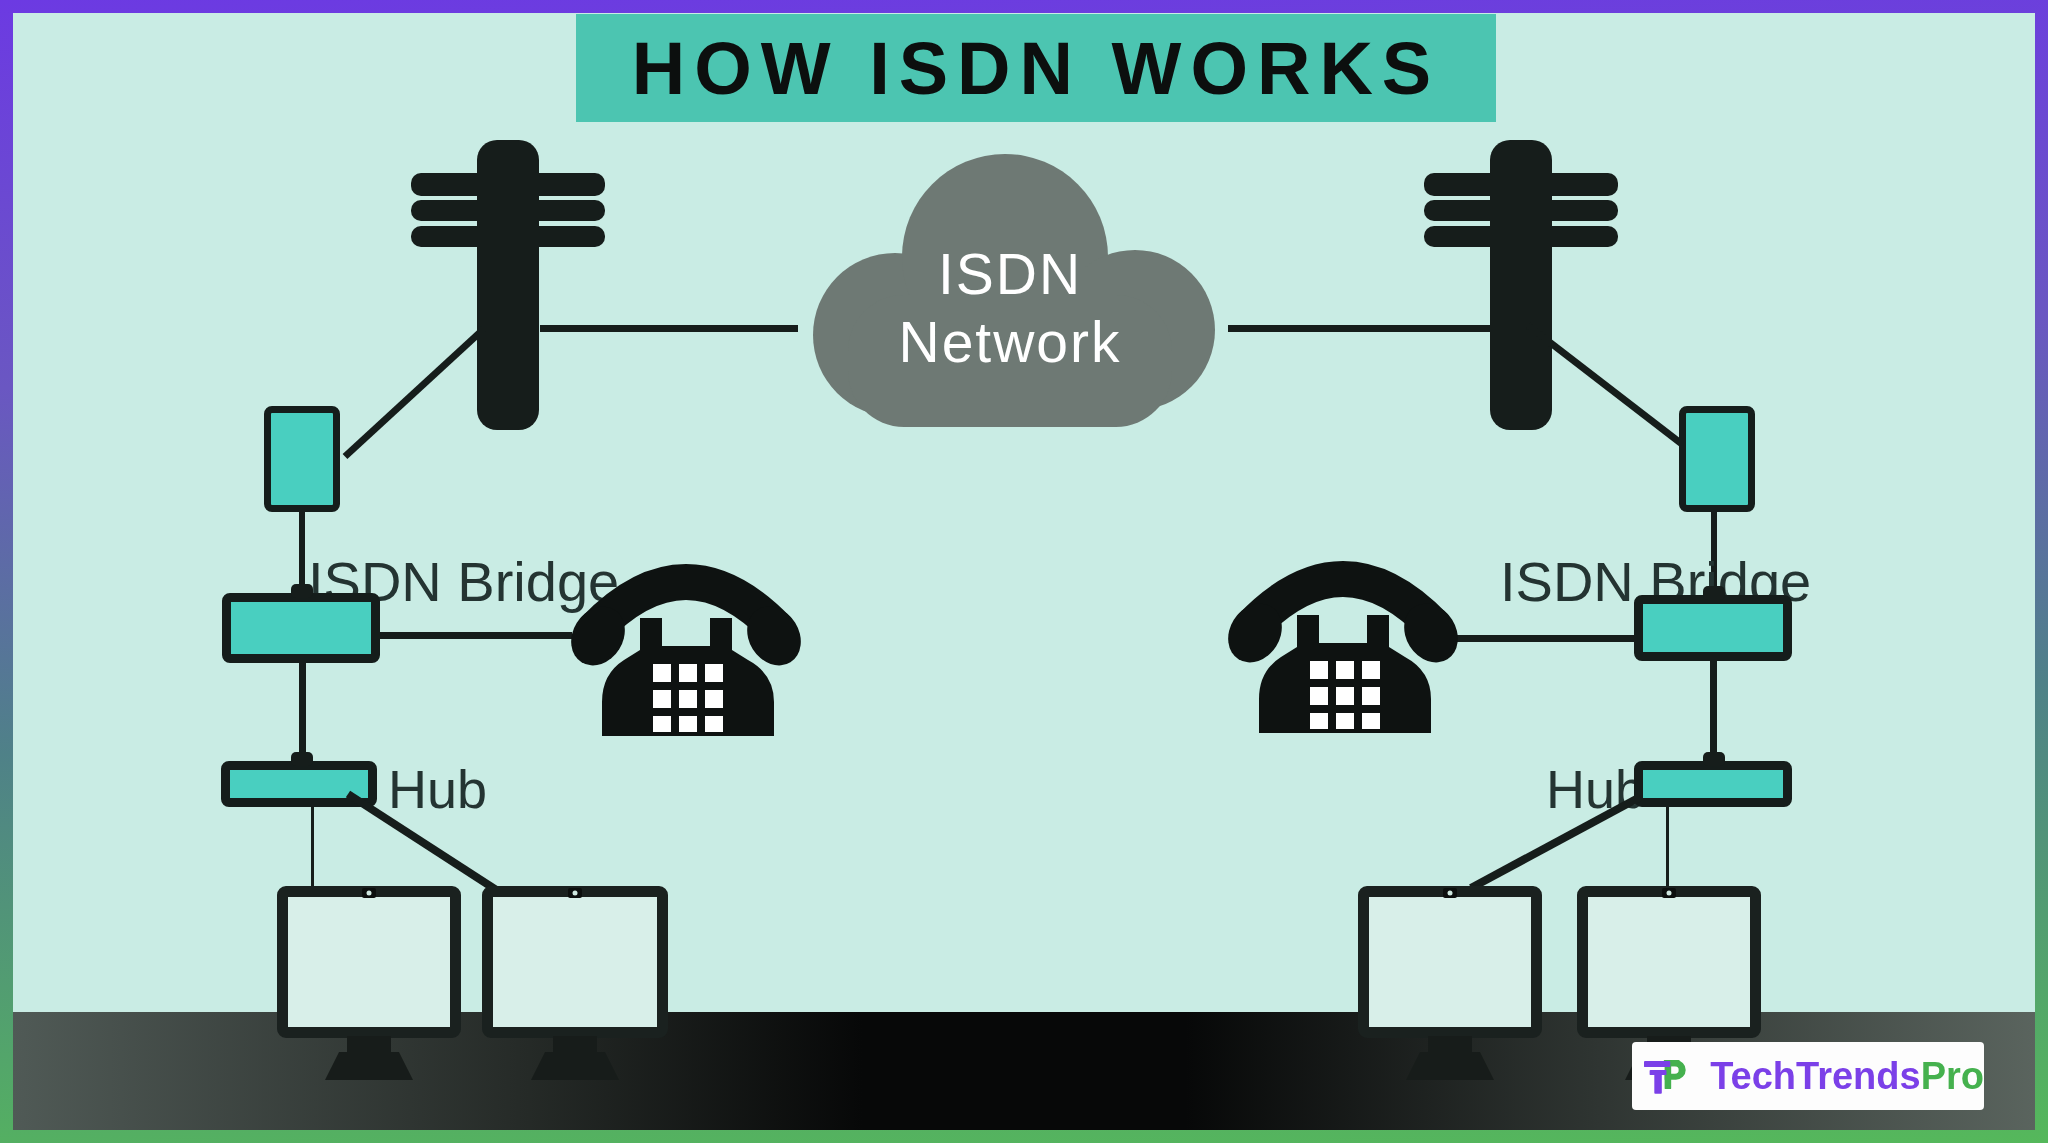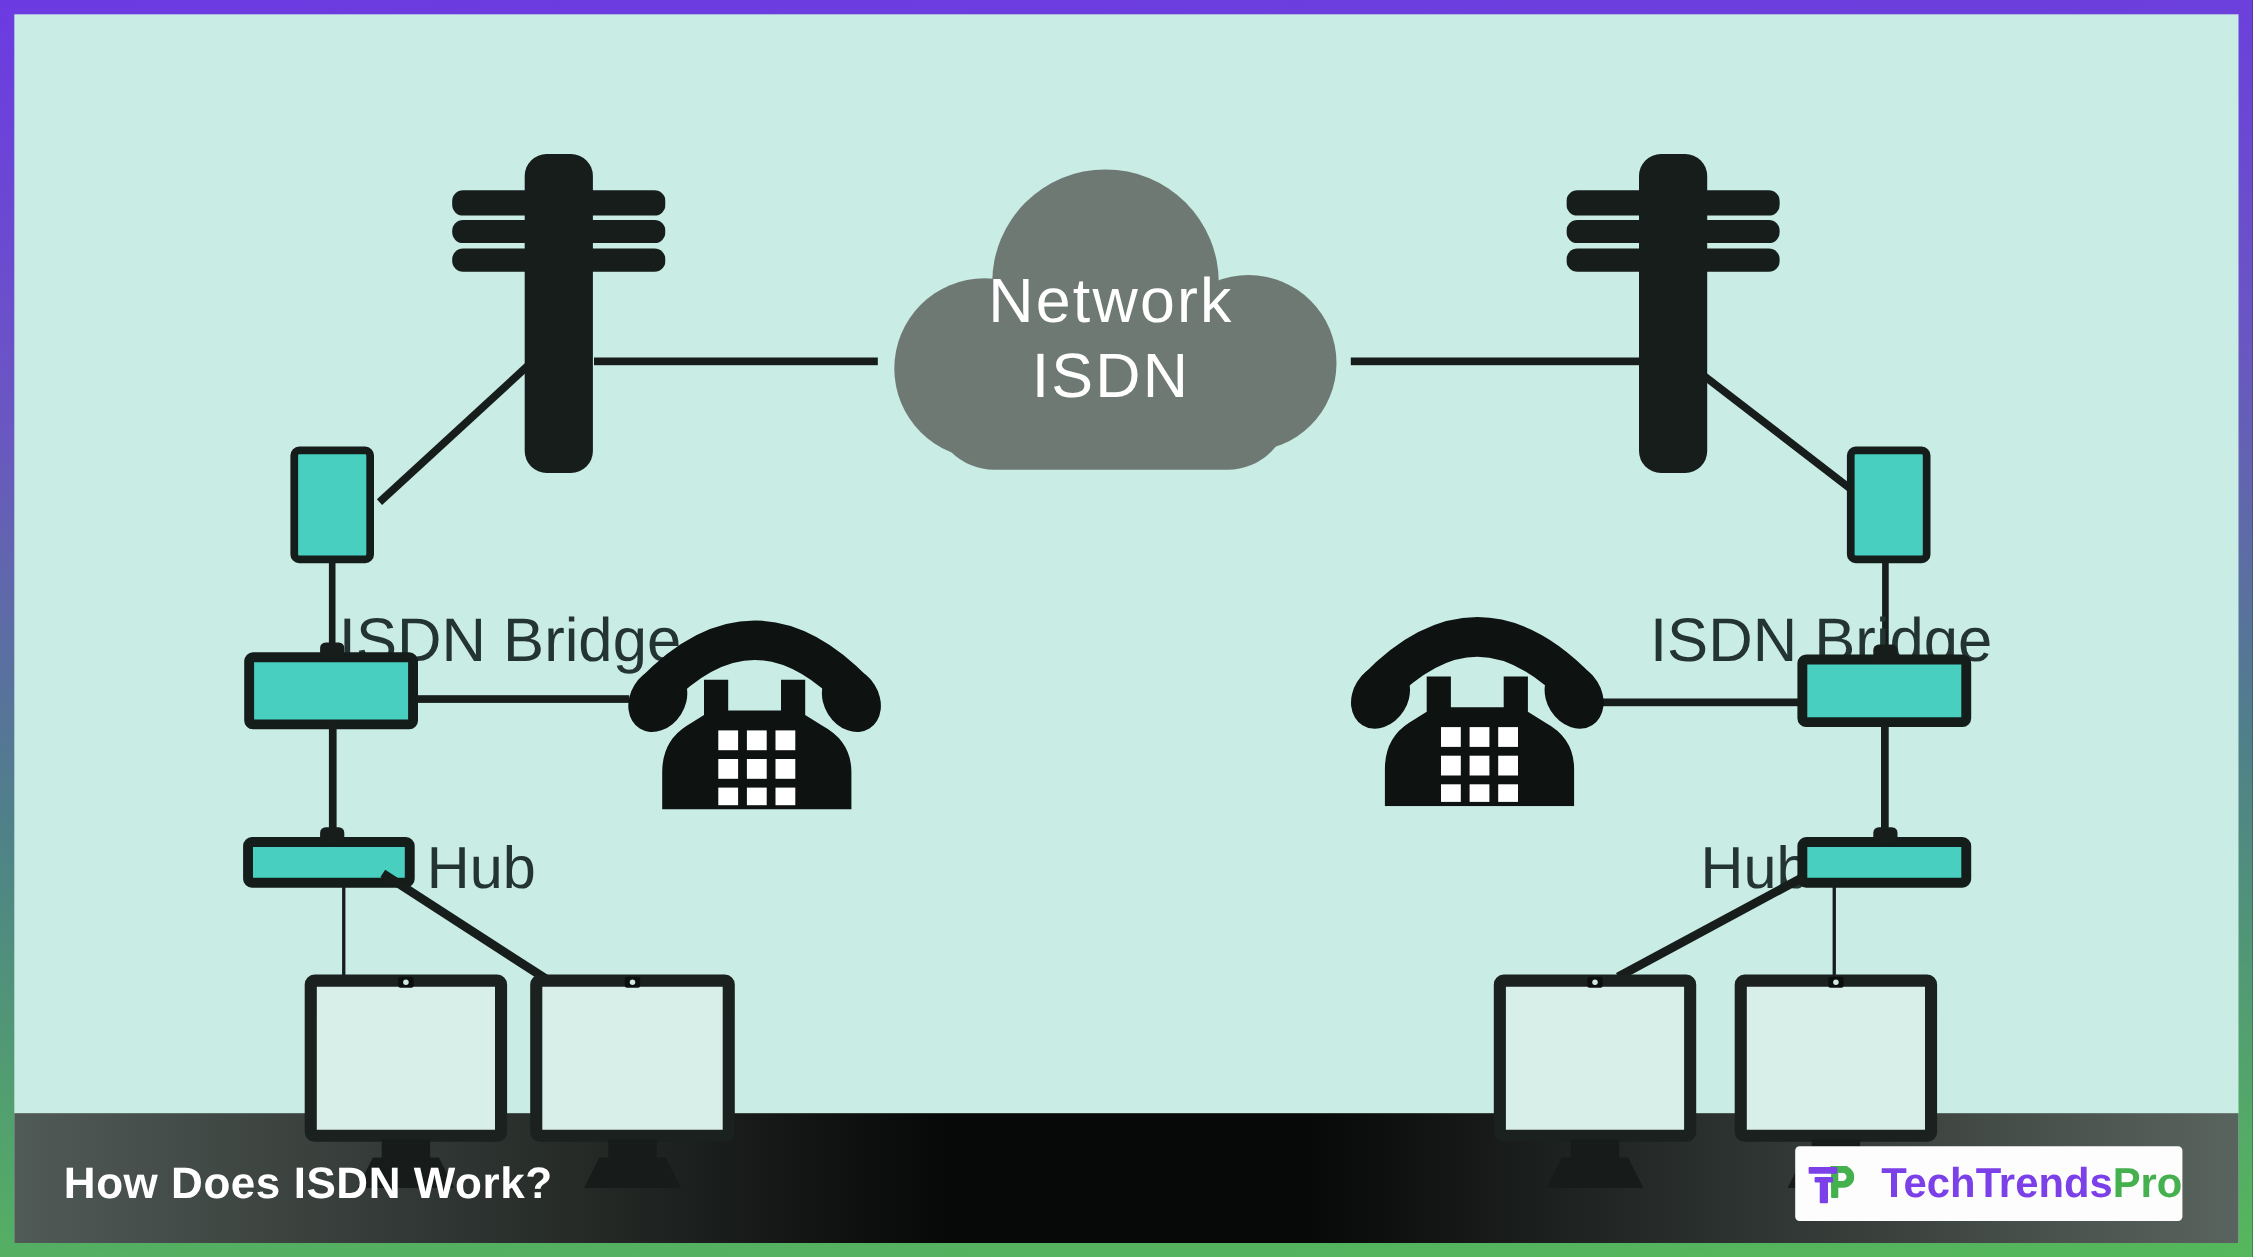"HOW ISDN WORKS" div.title-banner { html: none -> <div> <span>HOW ISDN WORKS</span> </div> }
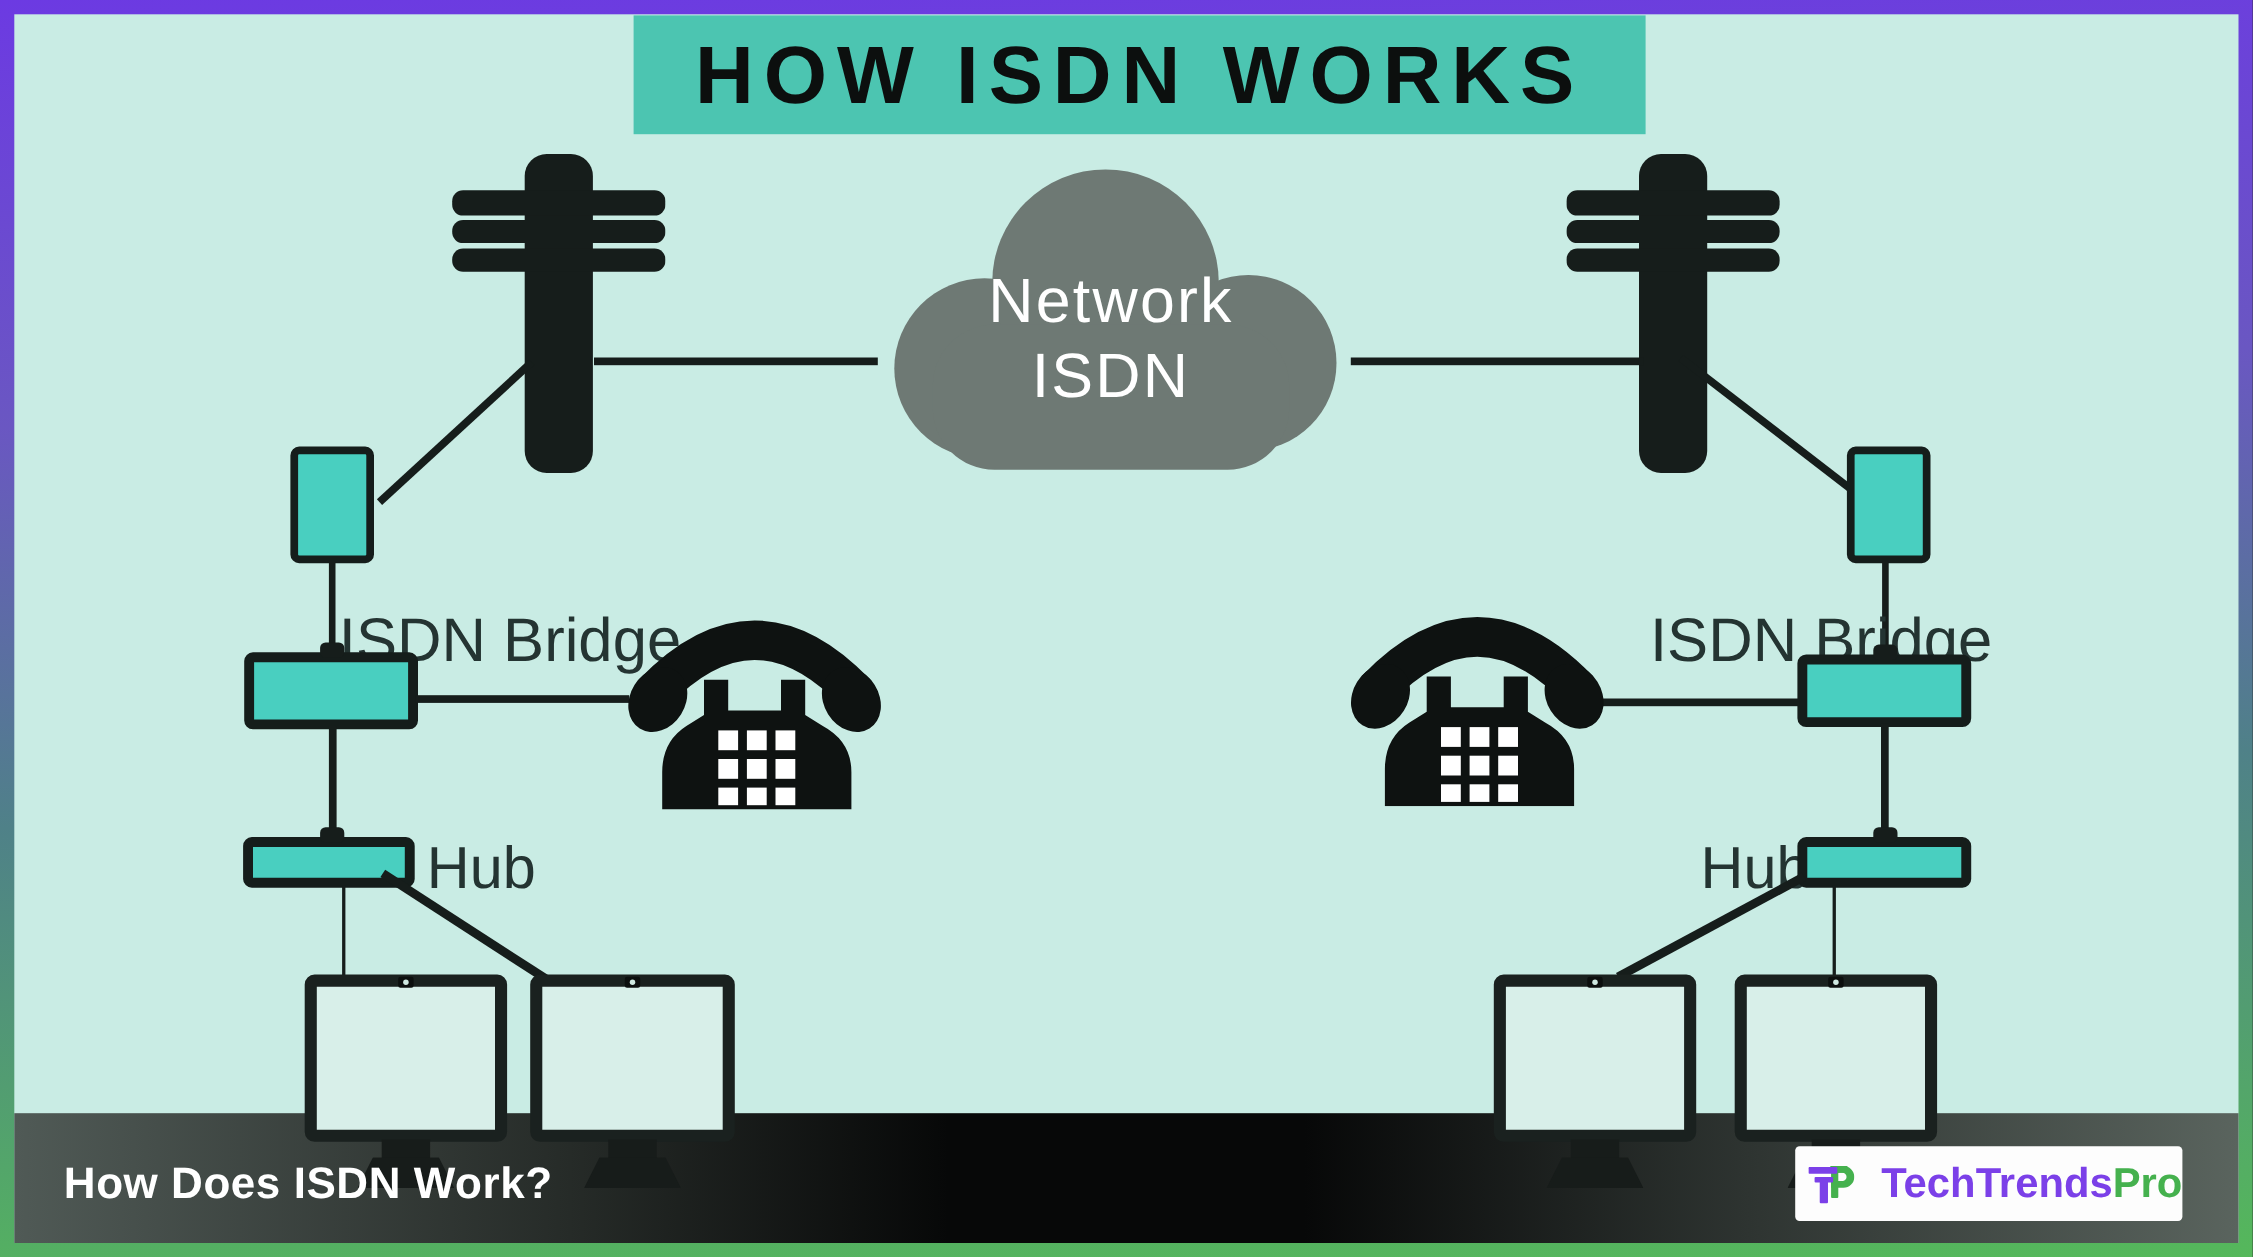"Network" span { order: before "ISDN" -> after "ISDN" }
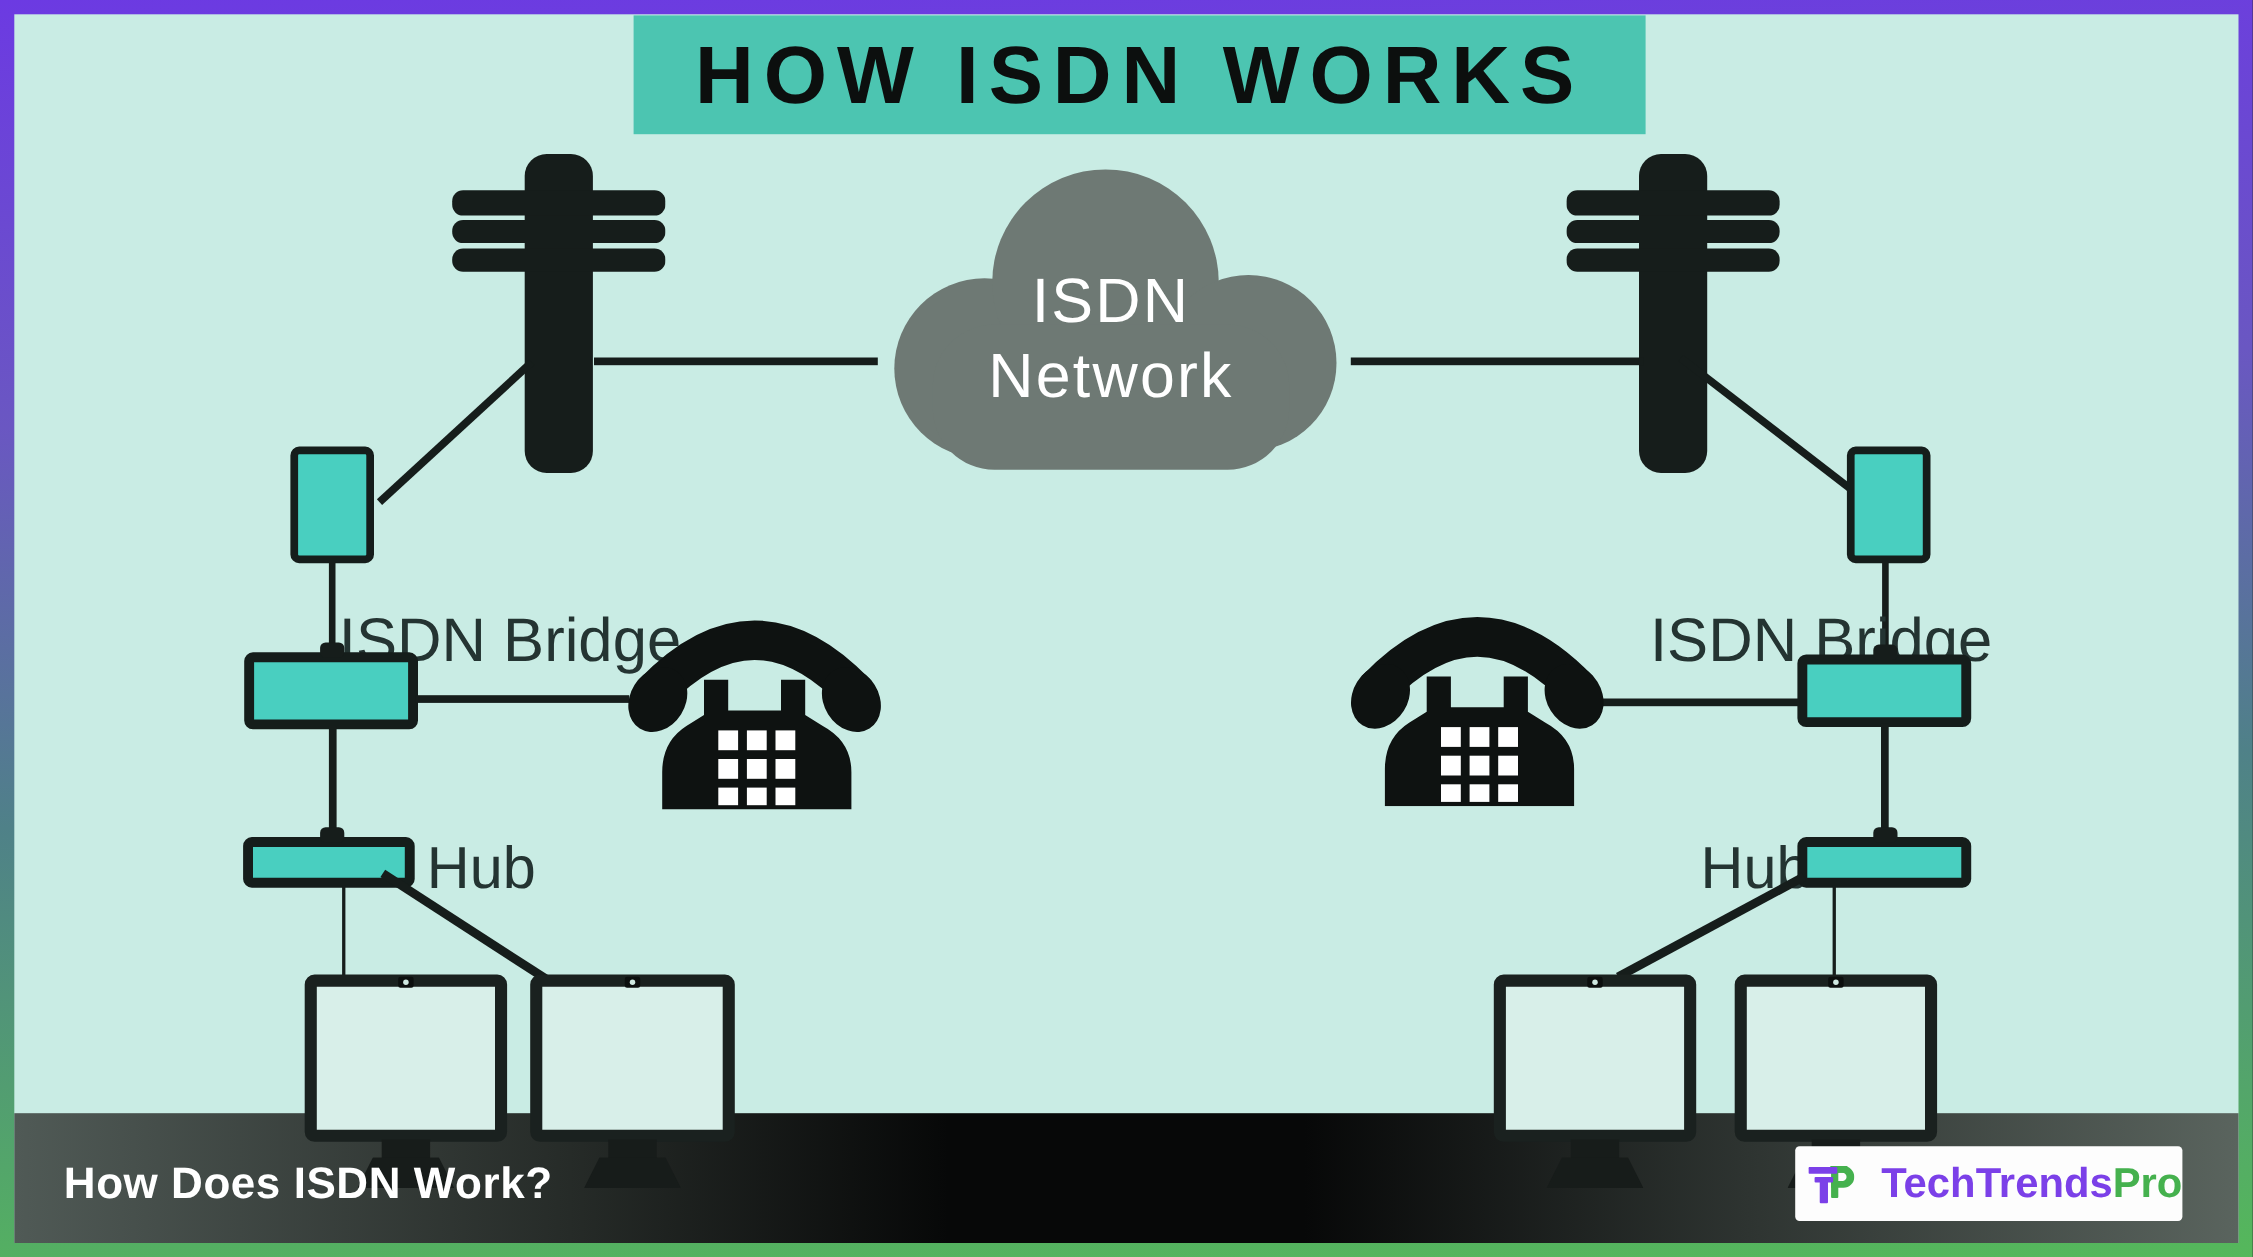"How Does ISDN Work?" div.footer-caption { html: <div>How Does ISDN Work?</div> -> none }
